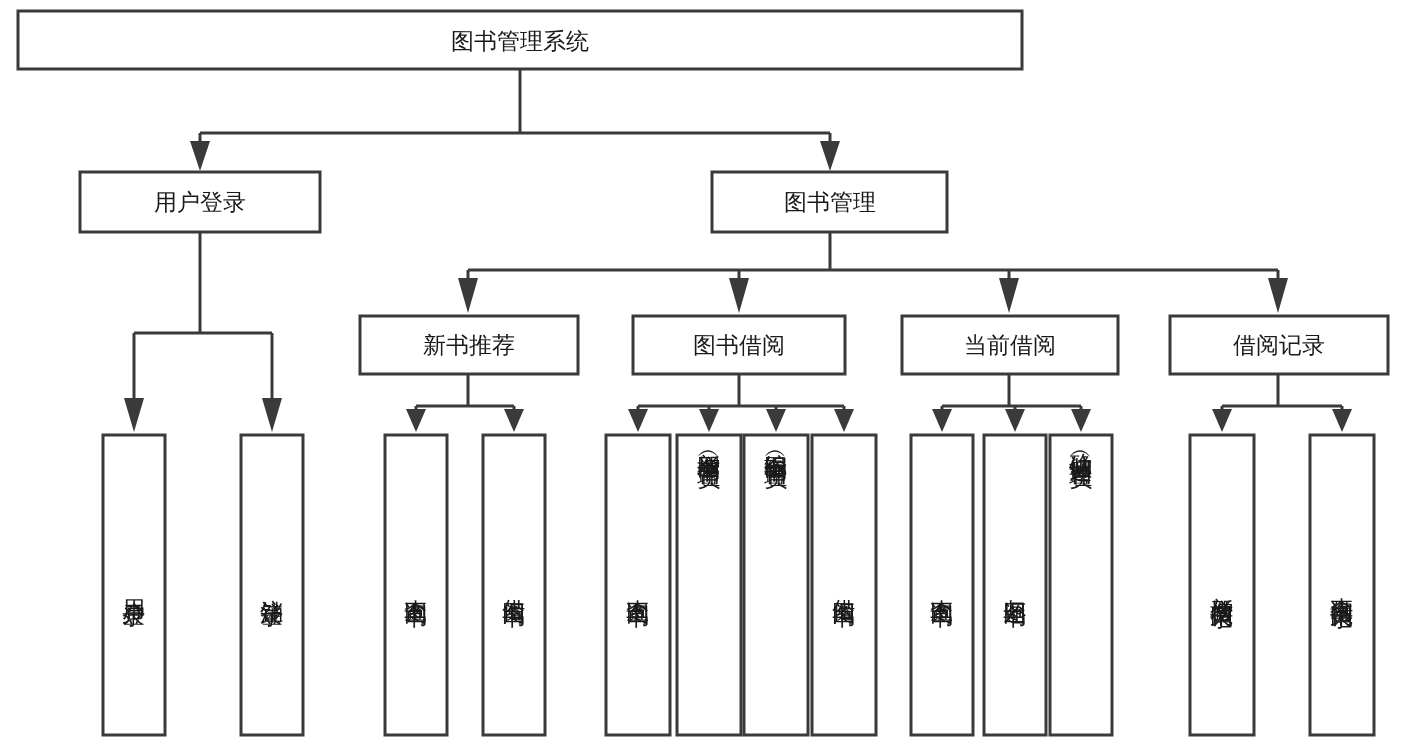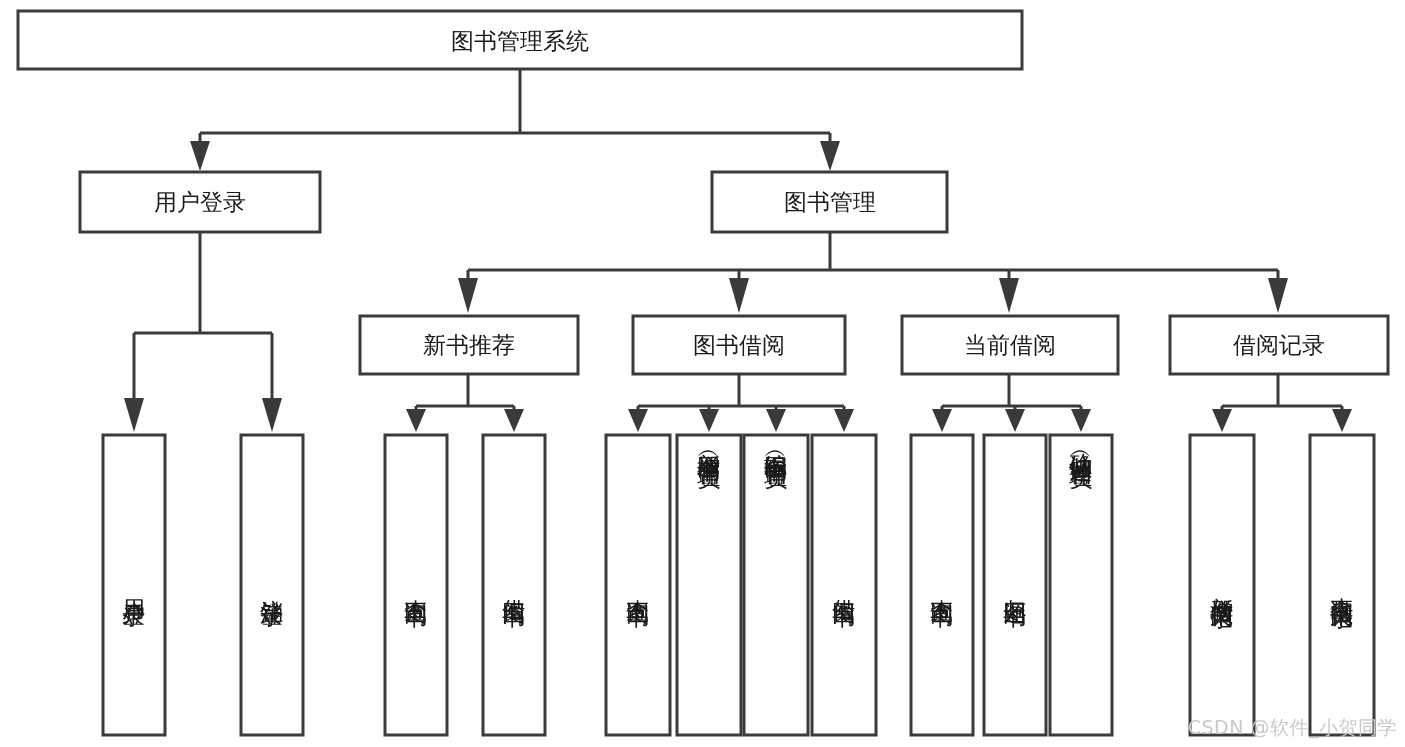"CSDN @软件_小贺同学" div.watermark { html: <div>CSDN @软件_小贺同学</div> -> none }
